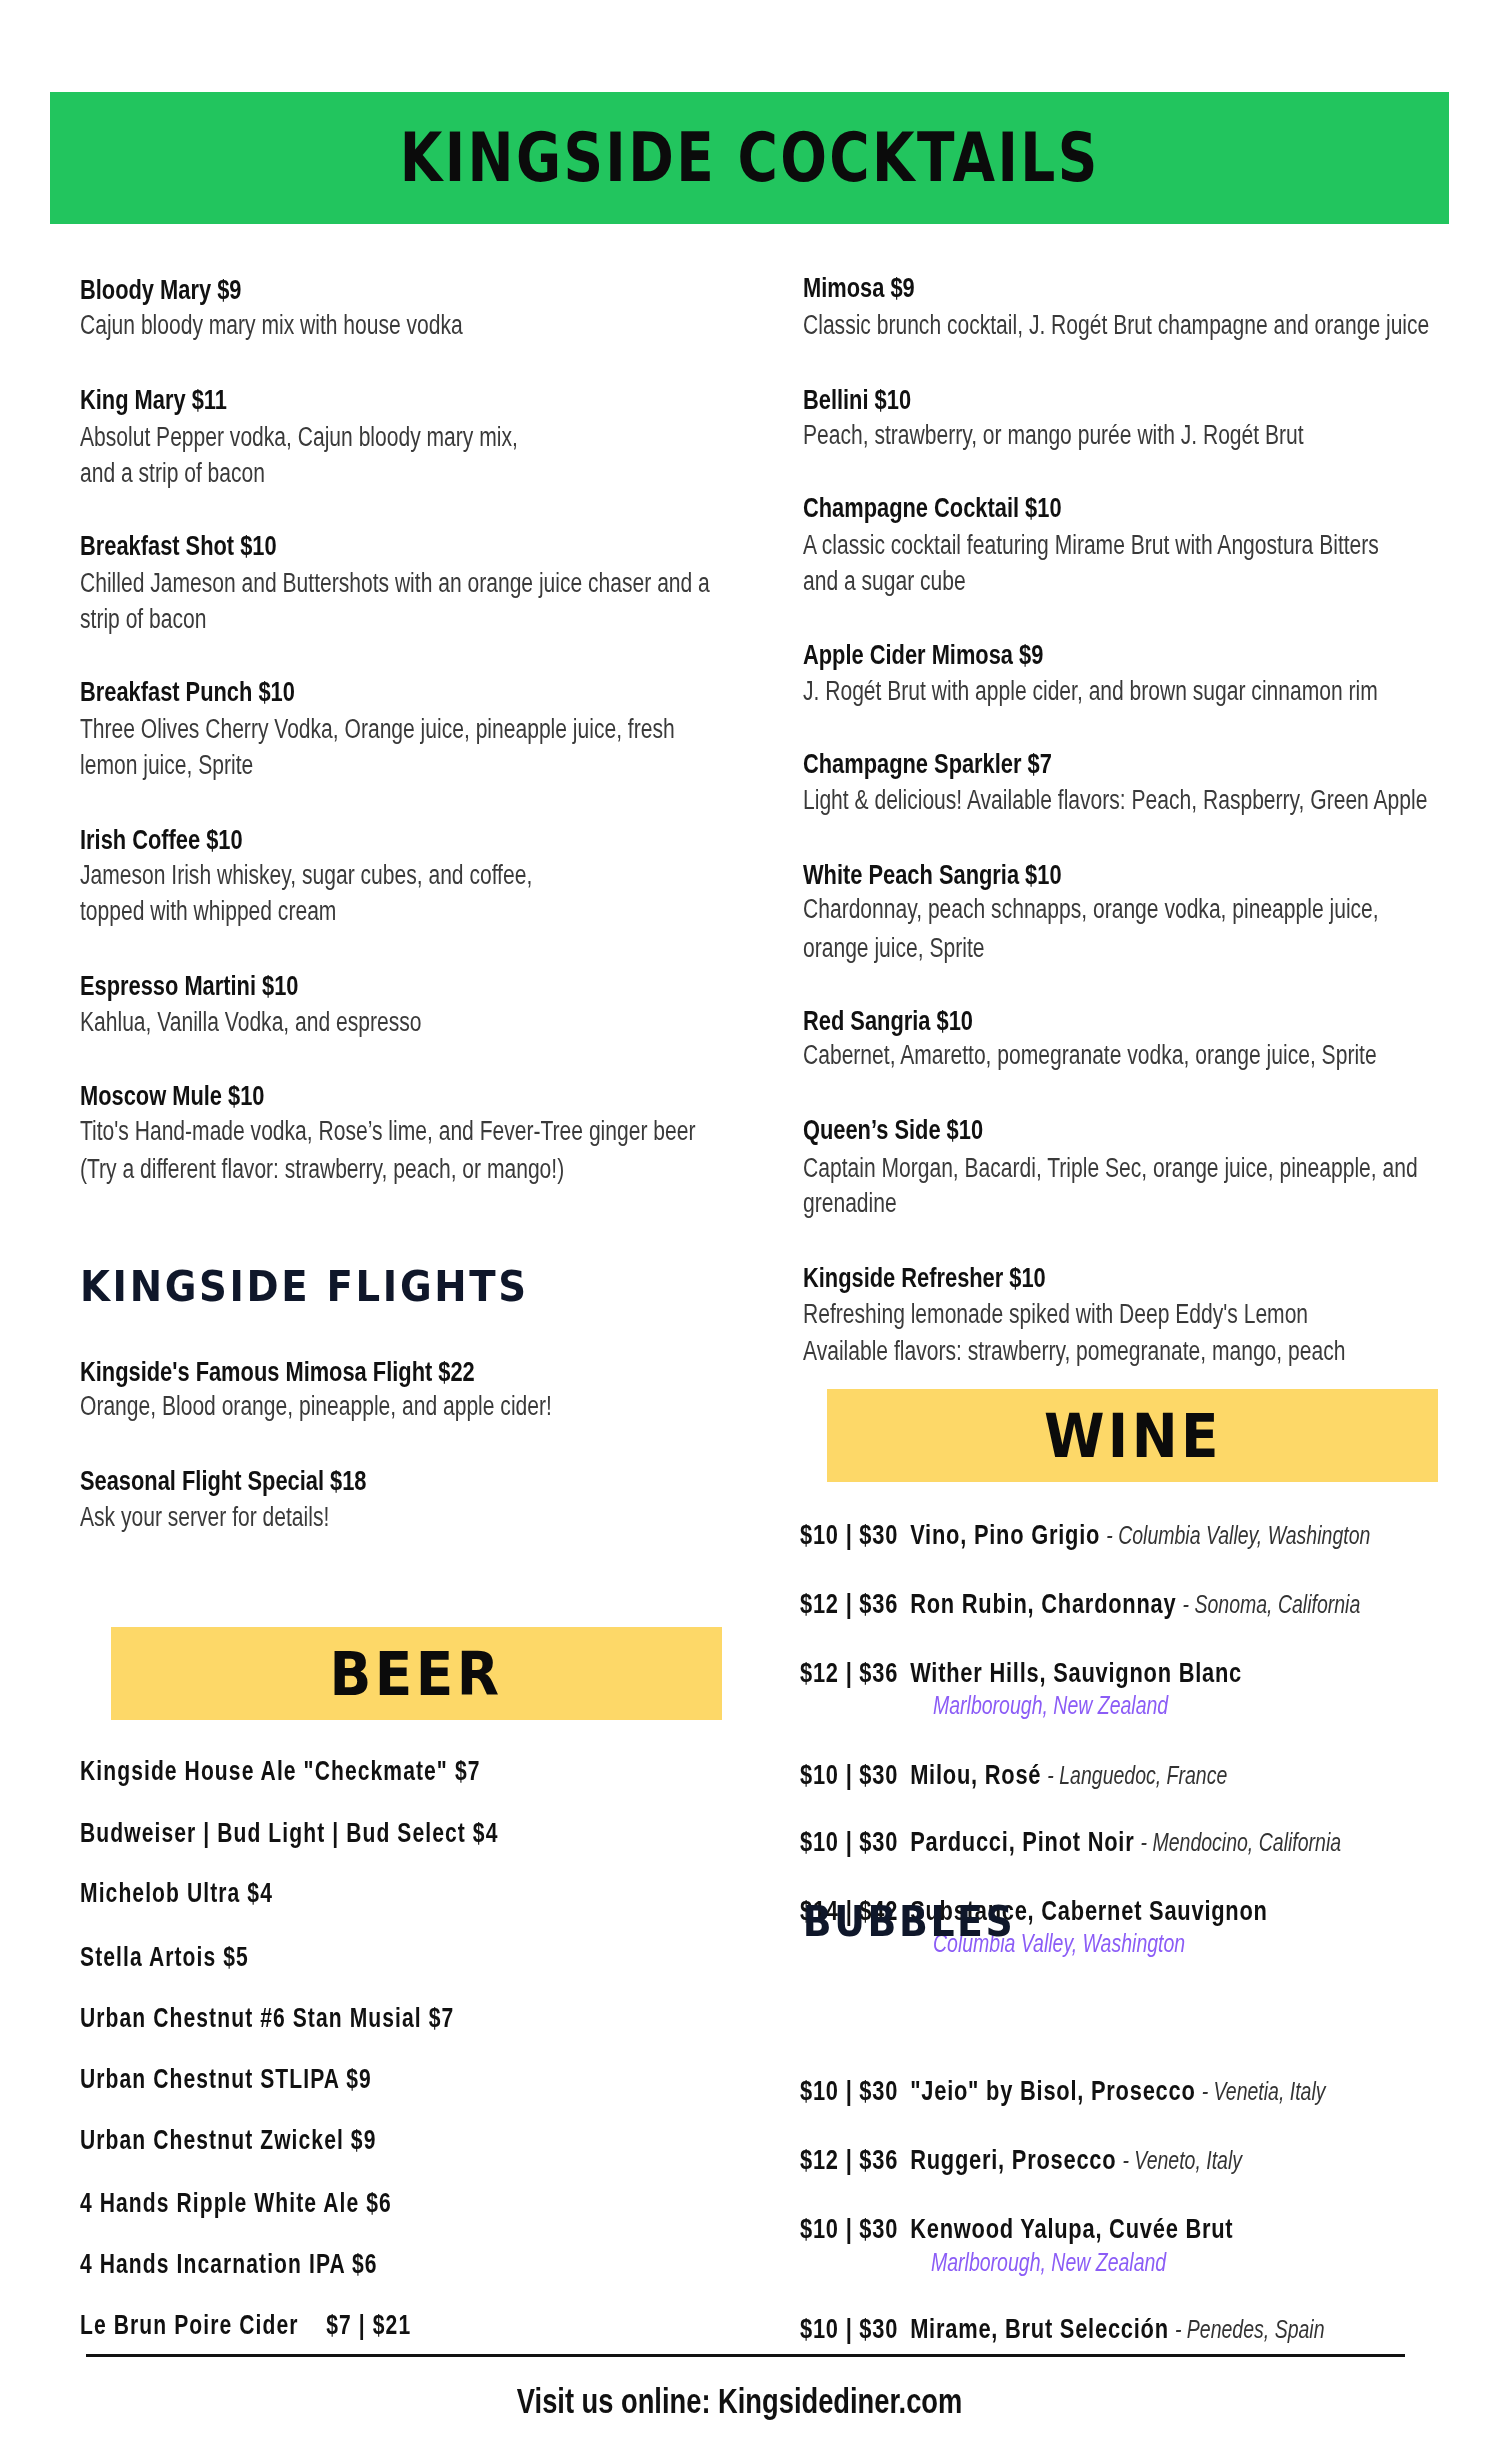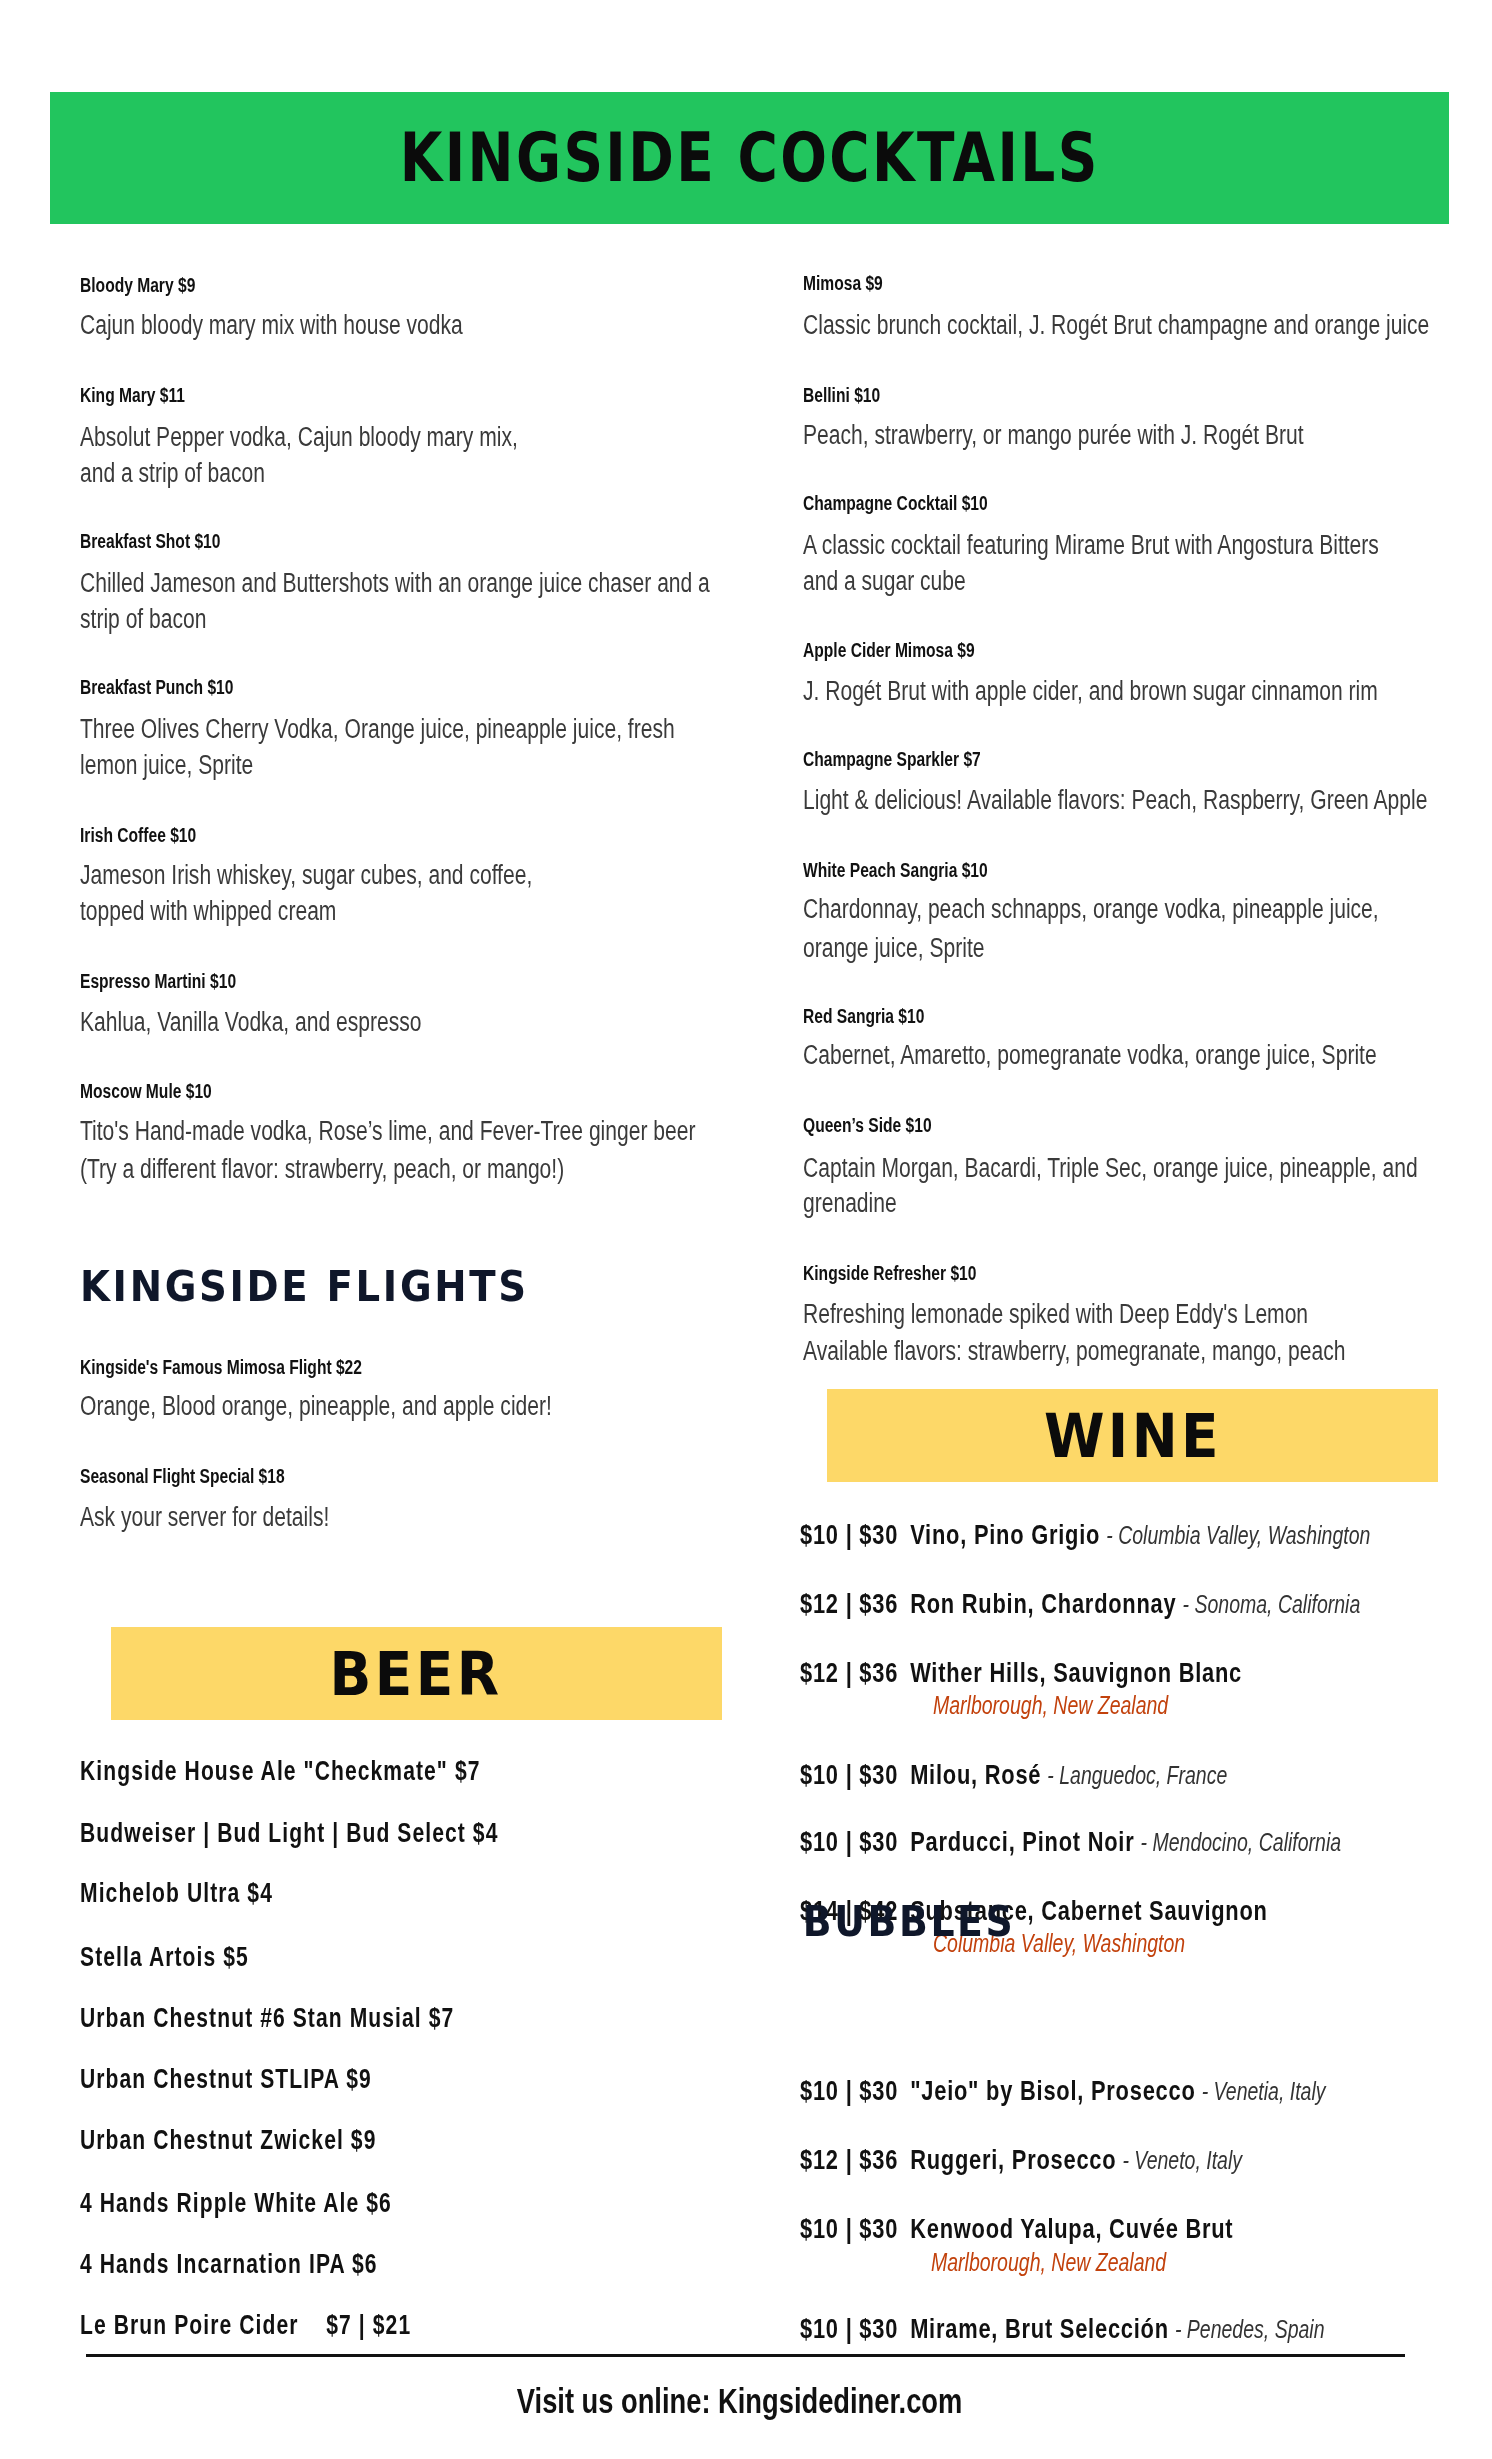"Bloody Mary $9" .item-title { font-size: 20px -> 28px }
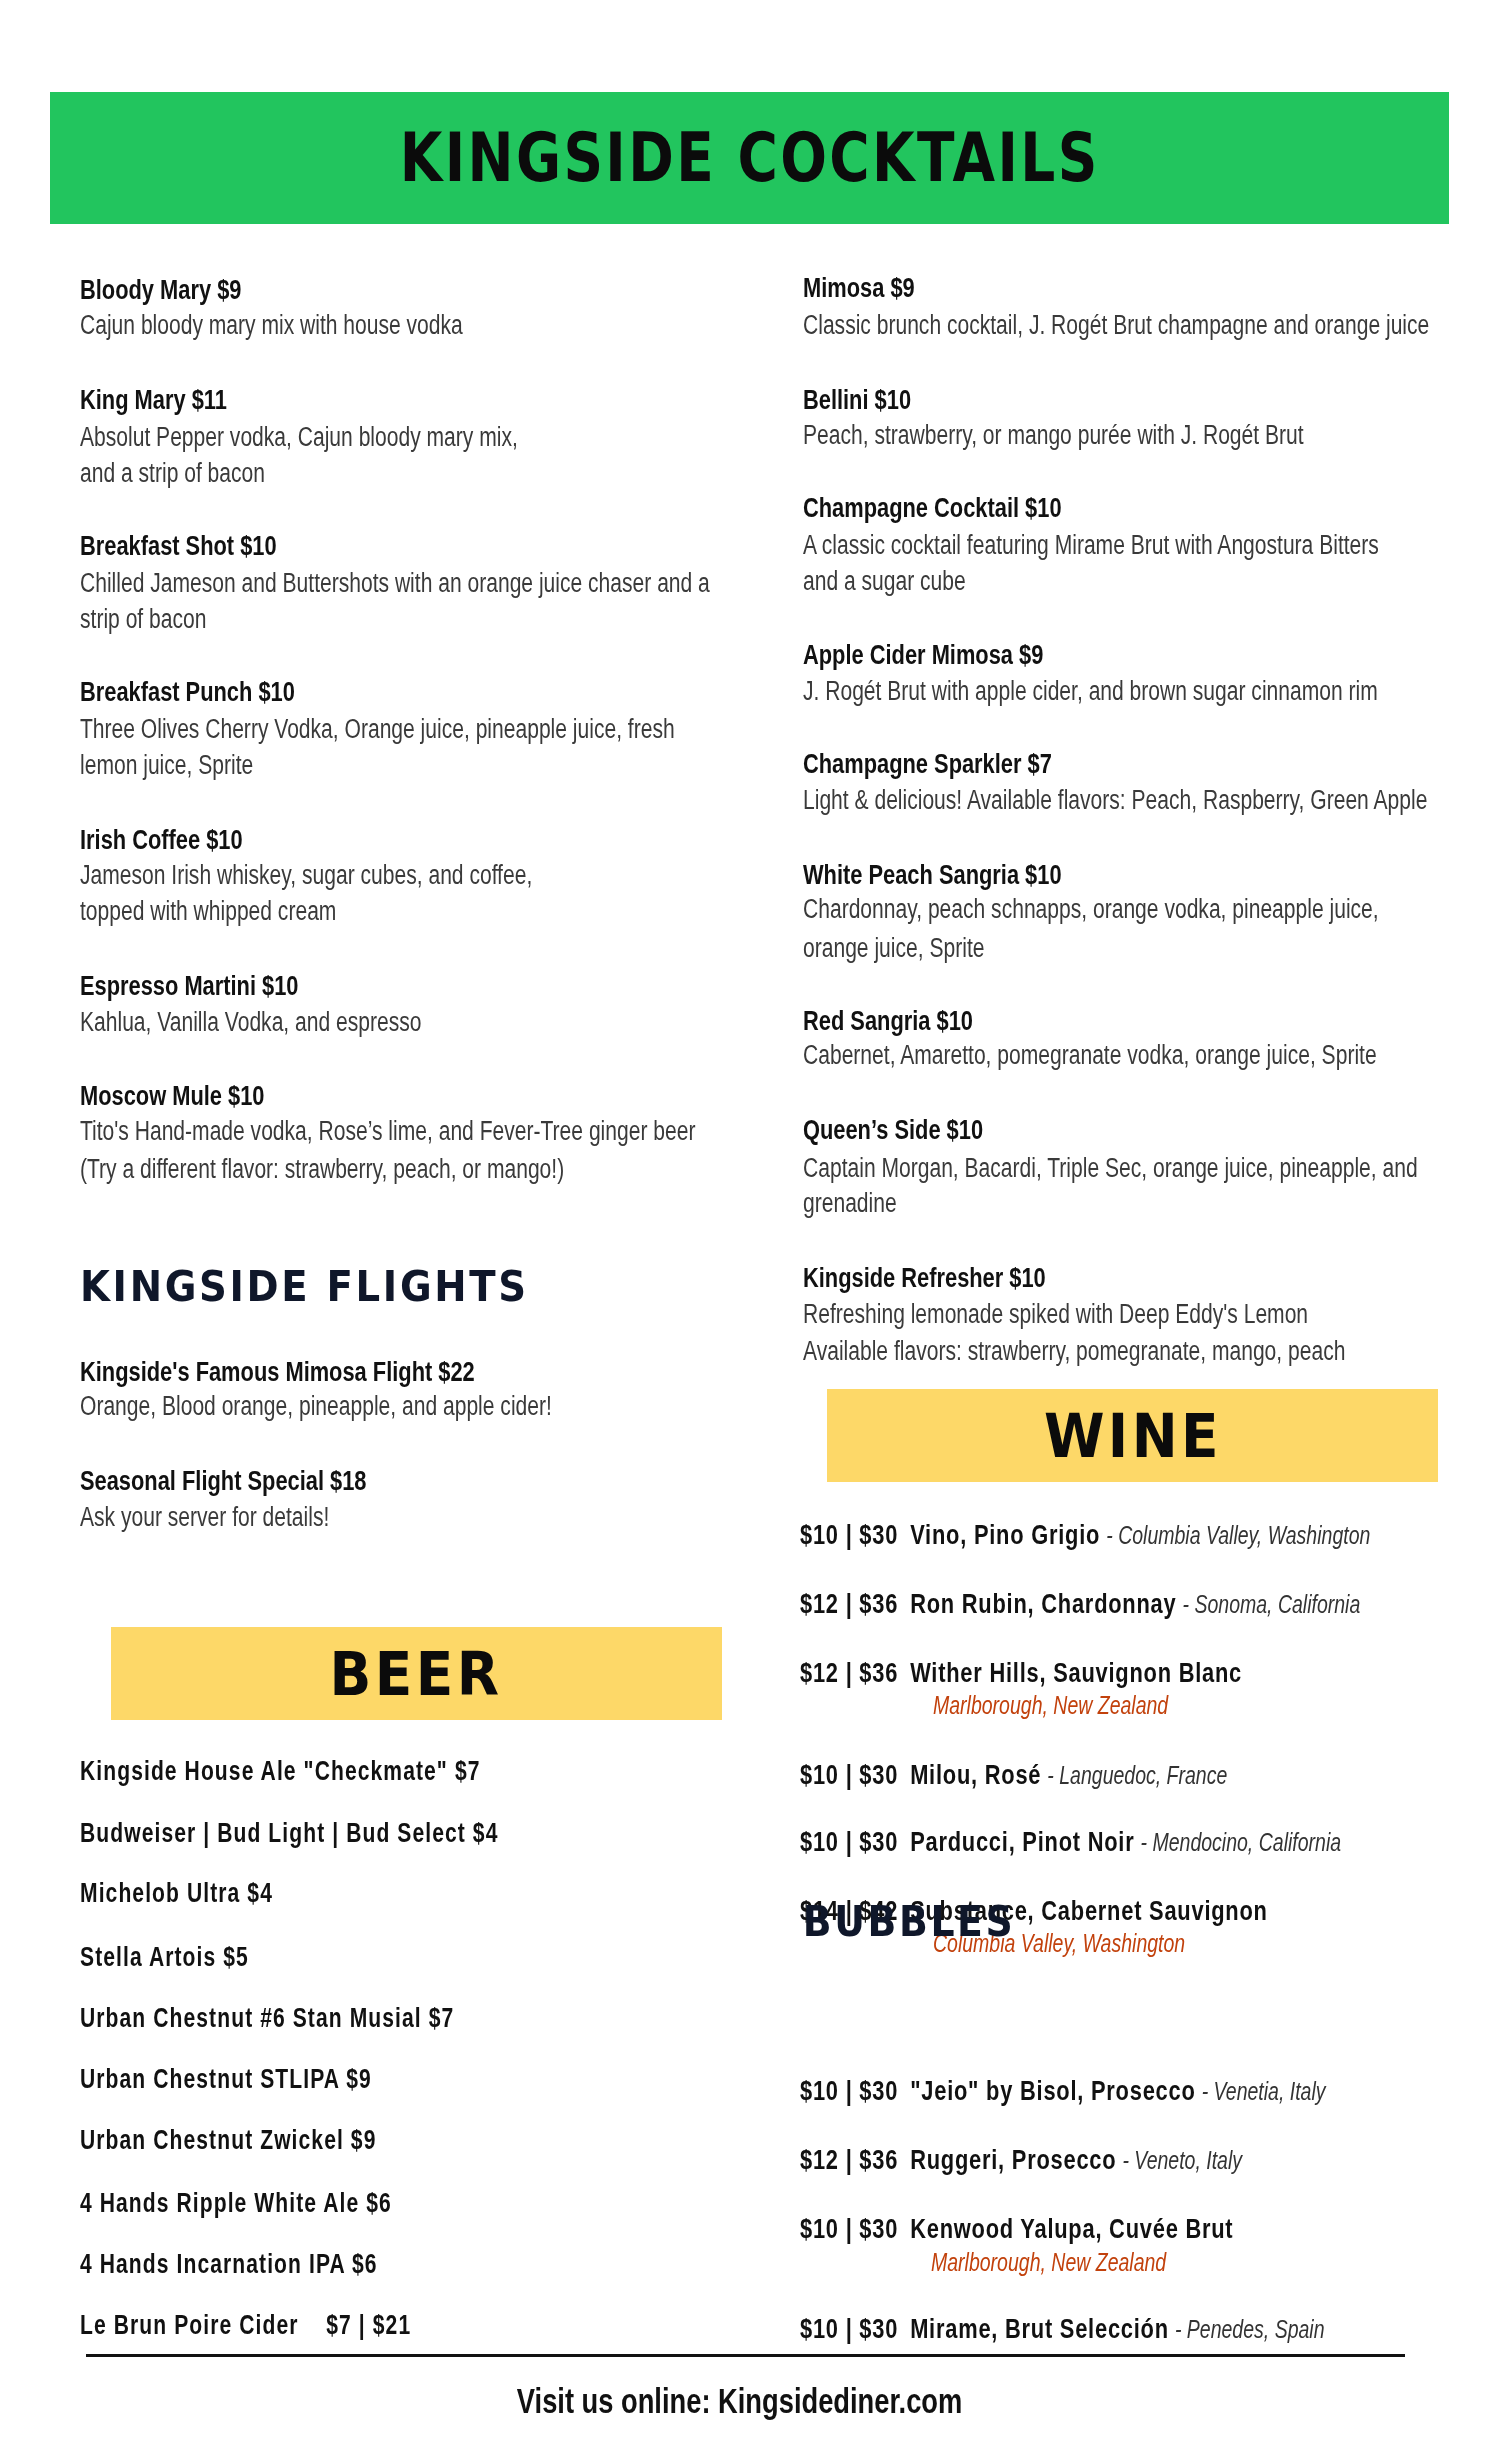"Marlborough, New Zealand" .wine-sub { color: #c2410c -> #8b5cf6 }
